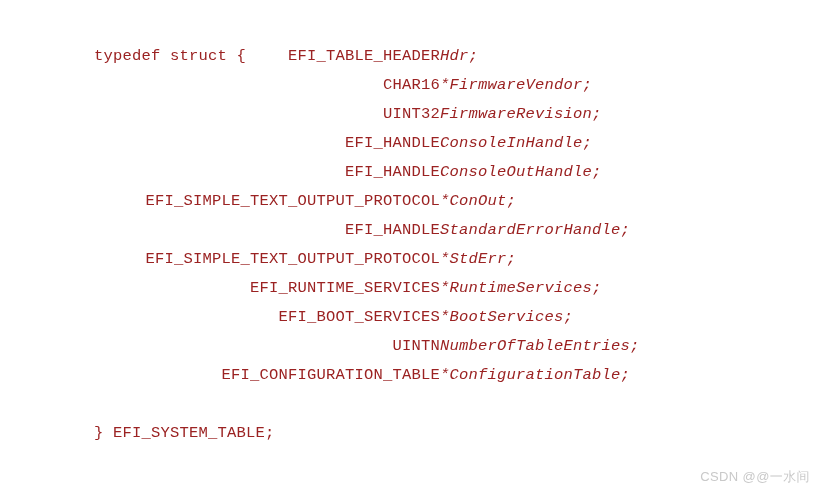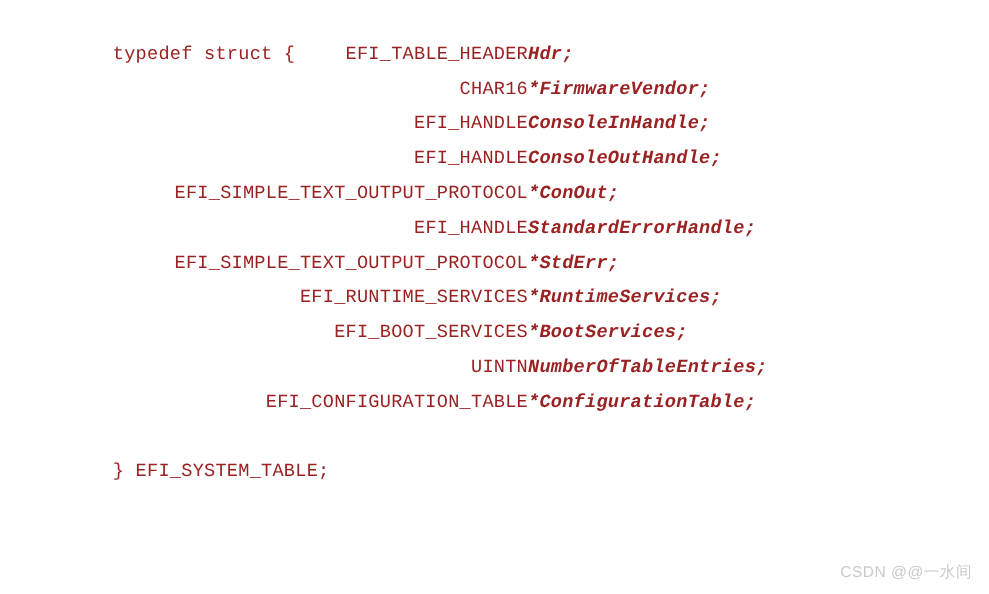"typedef struct {" #code-listing { top: 2px -> 13px }
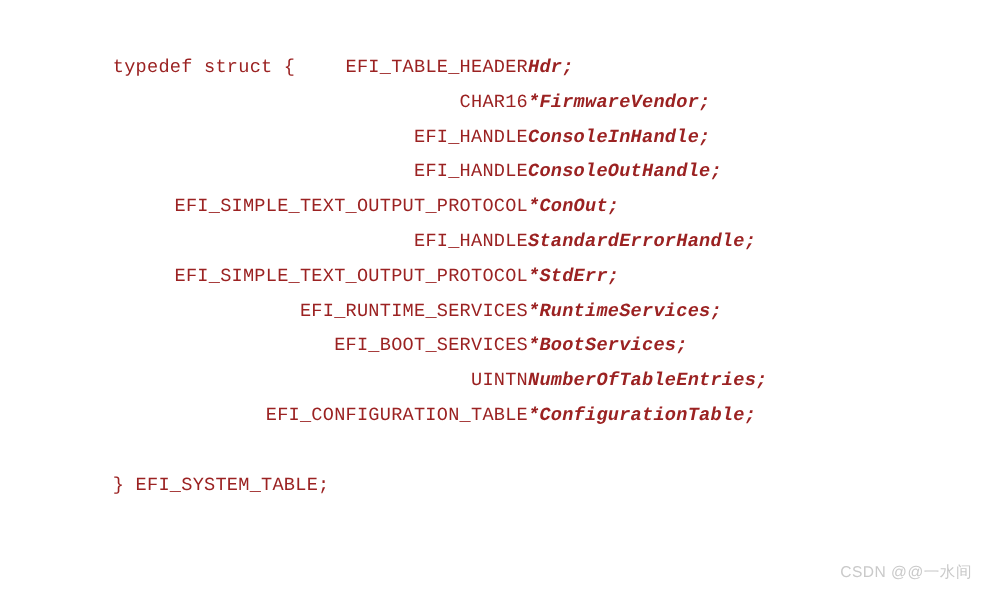"Hdr;" .member-name { font-weight: 700 -> 400 }
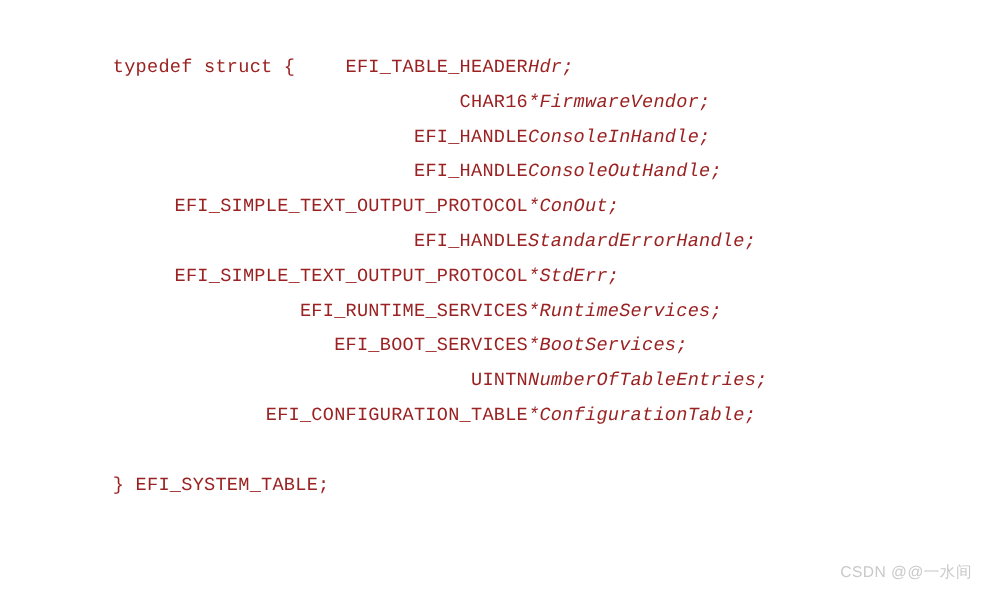"UINT32FirmwareRevision;" div.code-line { html: none -> <div><span>UINT32</span><span>FirmwareRevision;</span></div> }
